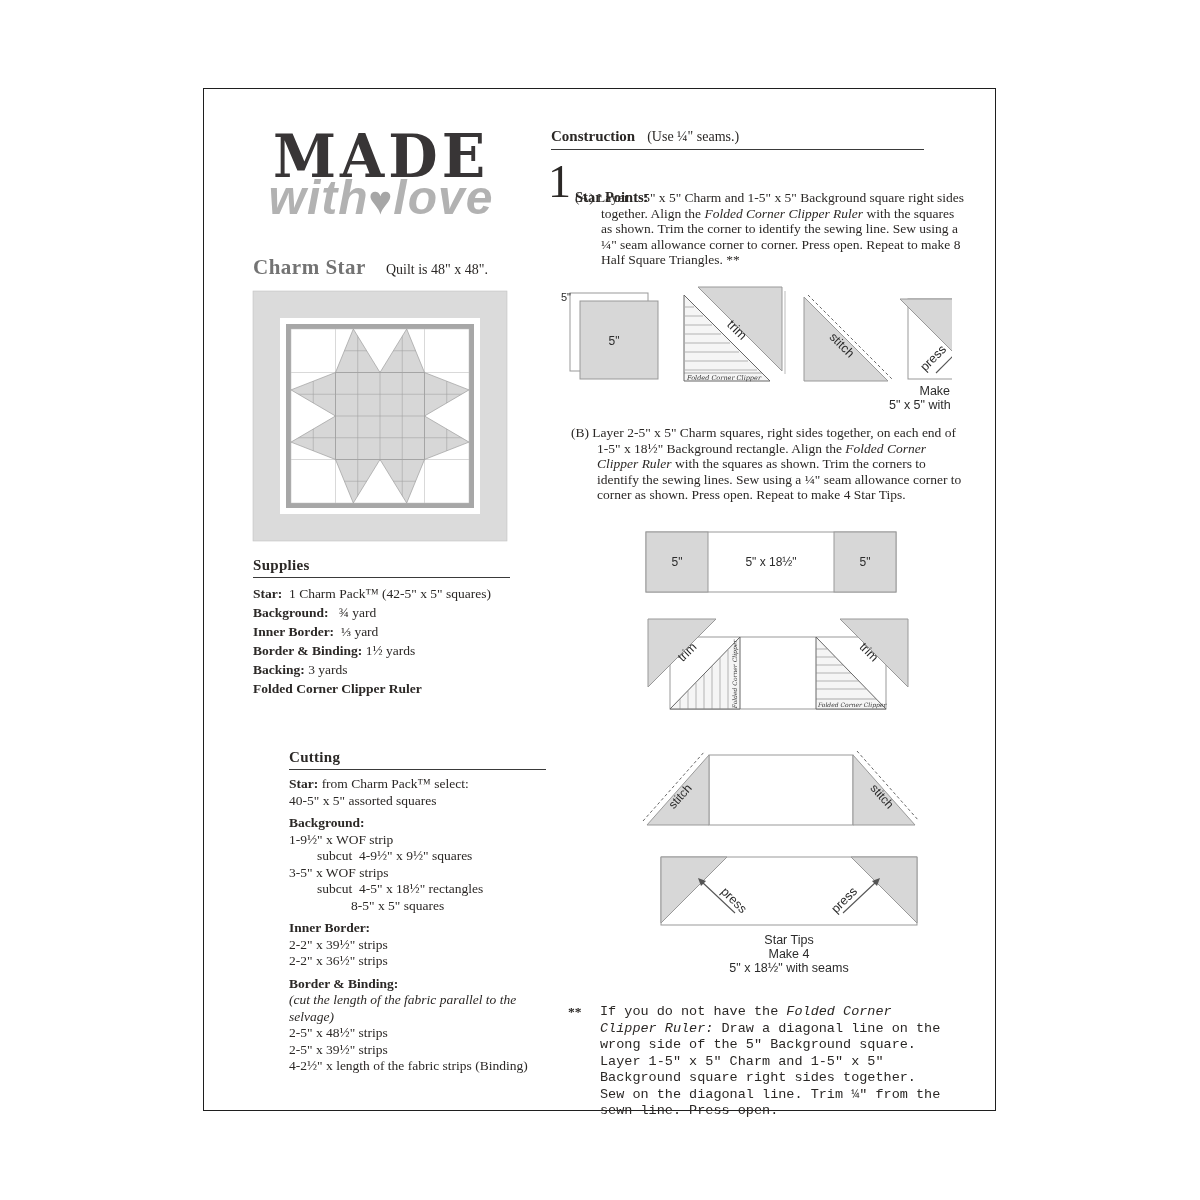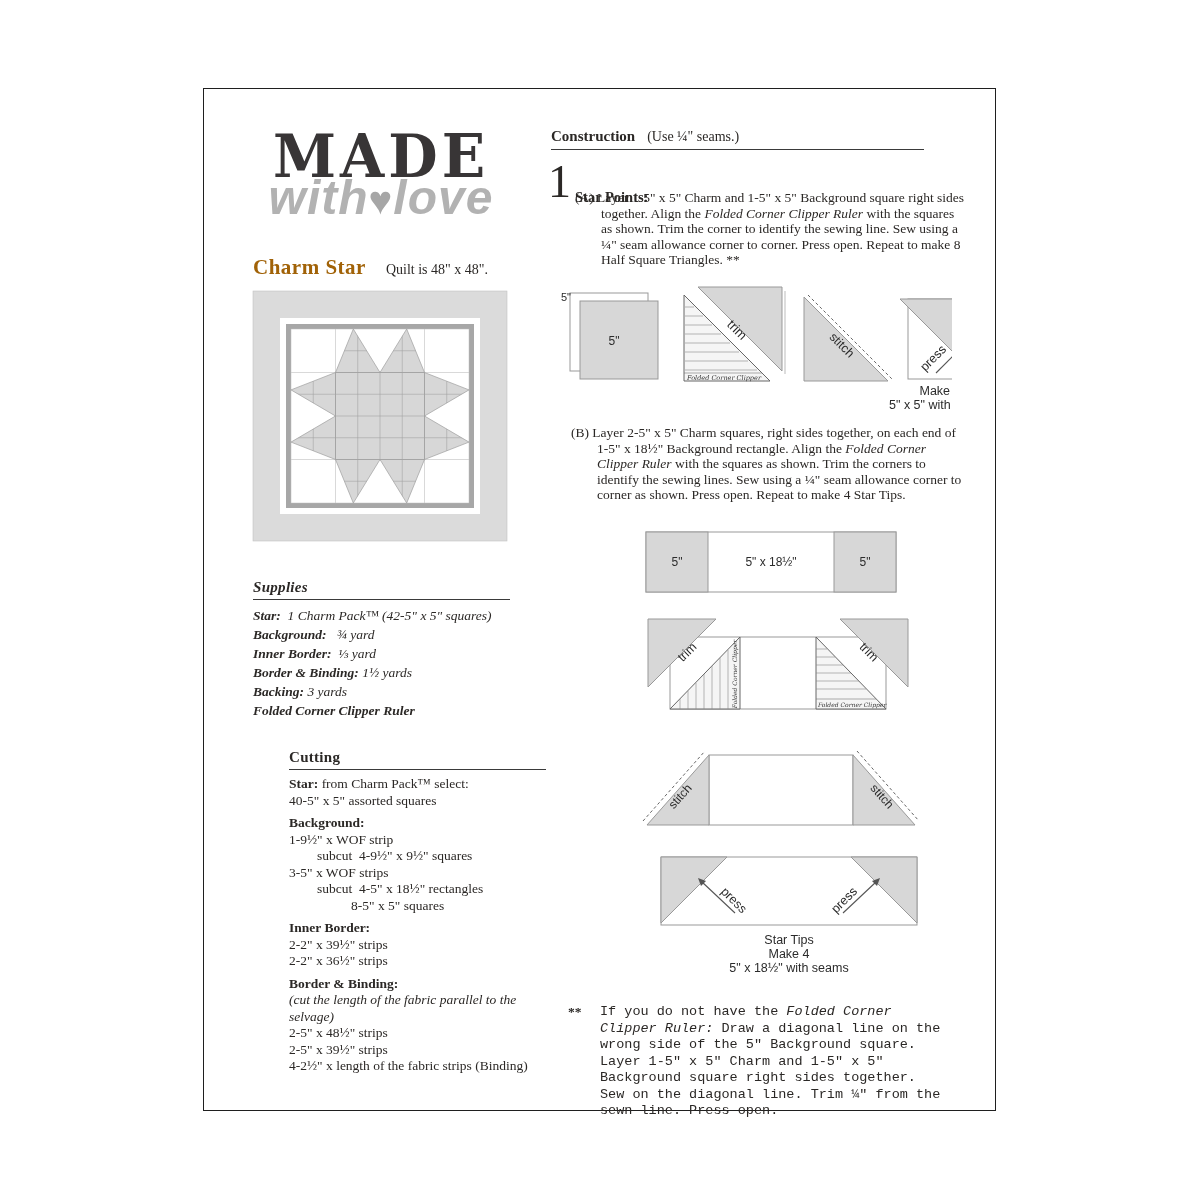"Charm Star" .title { color: #a16207 -> #737373 }
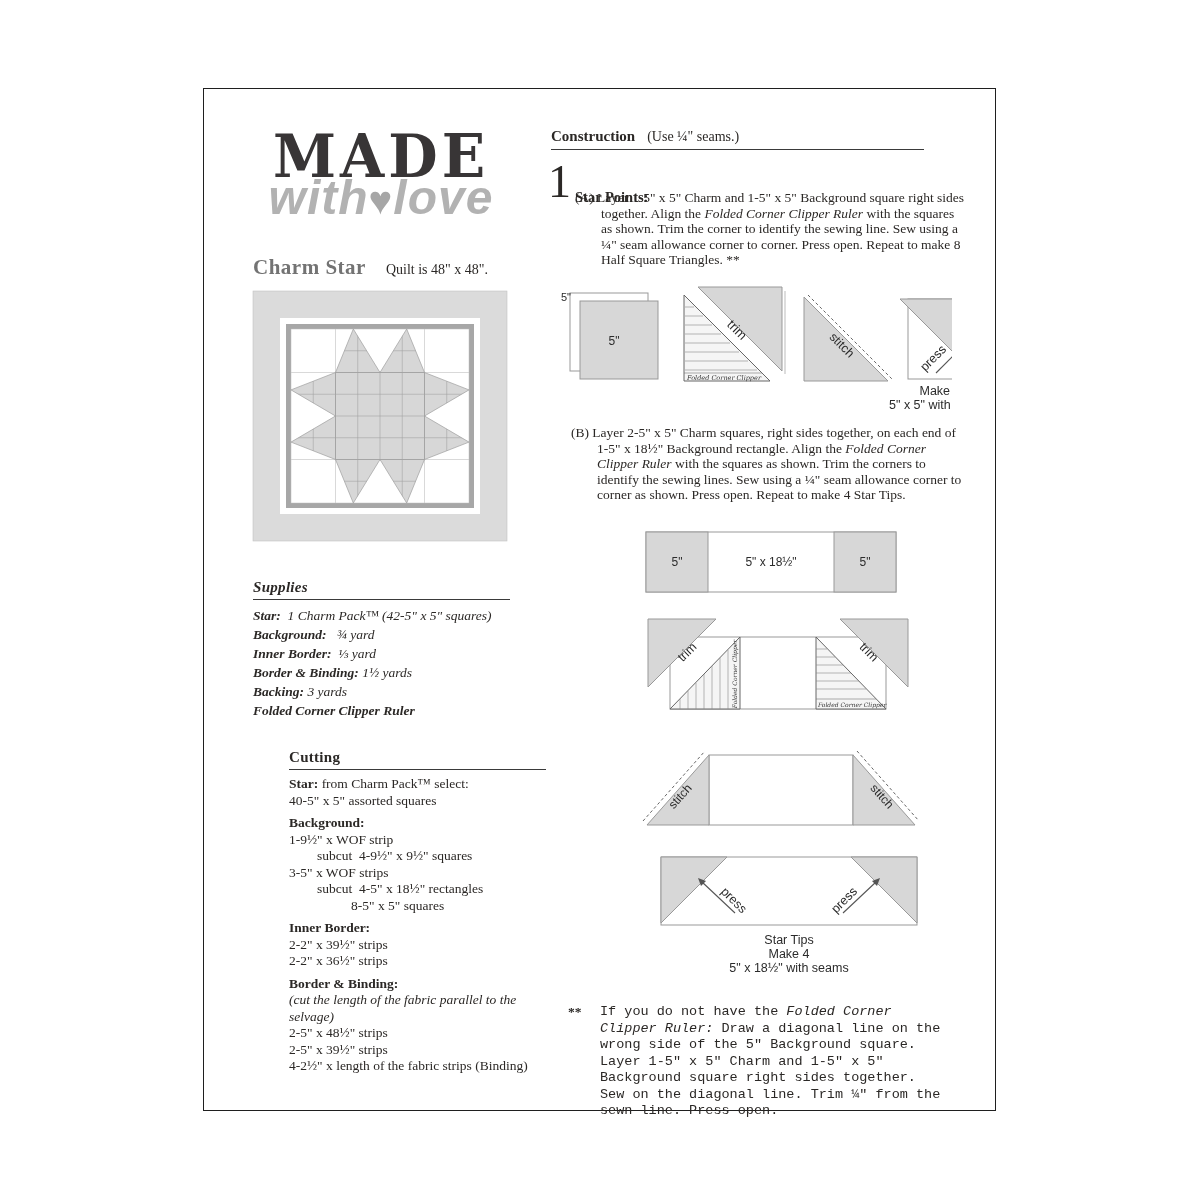"Supplies" div.abs { font-style: italic -> none; top: 490px -> 468px }
